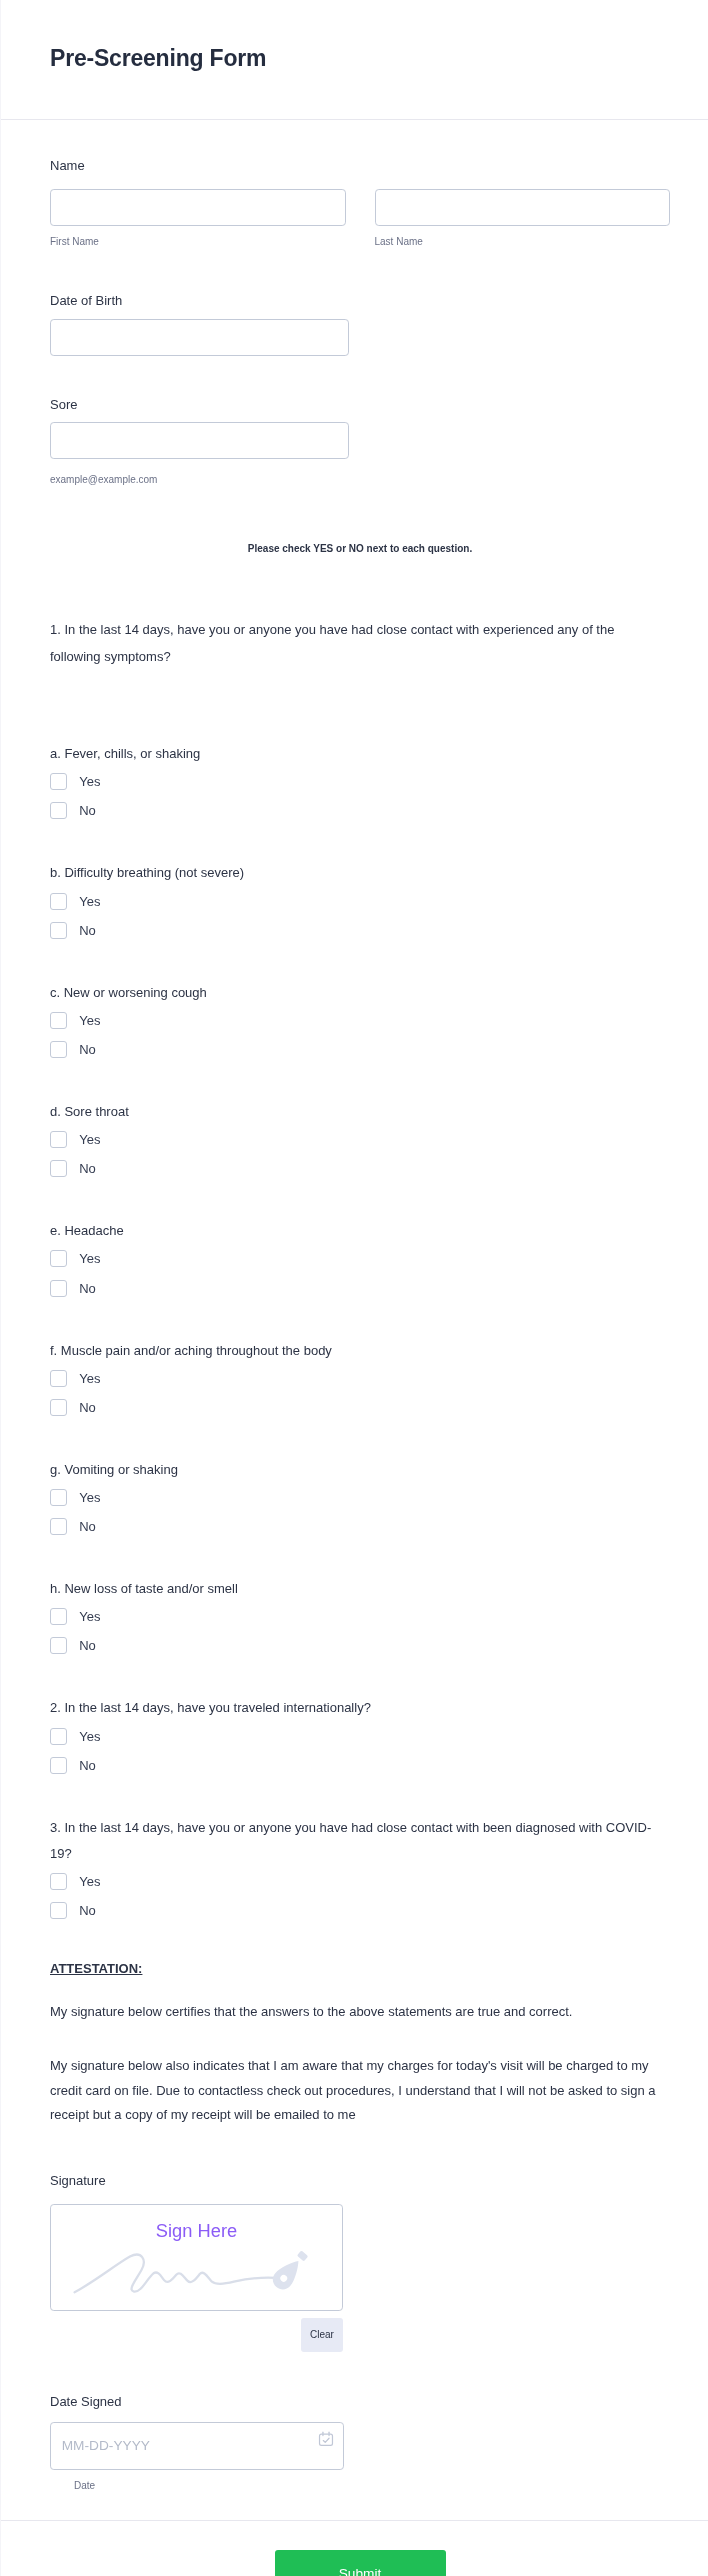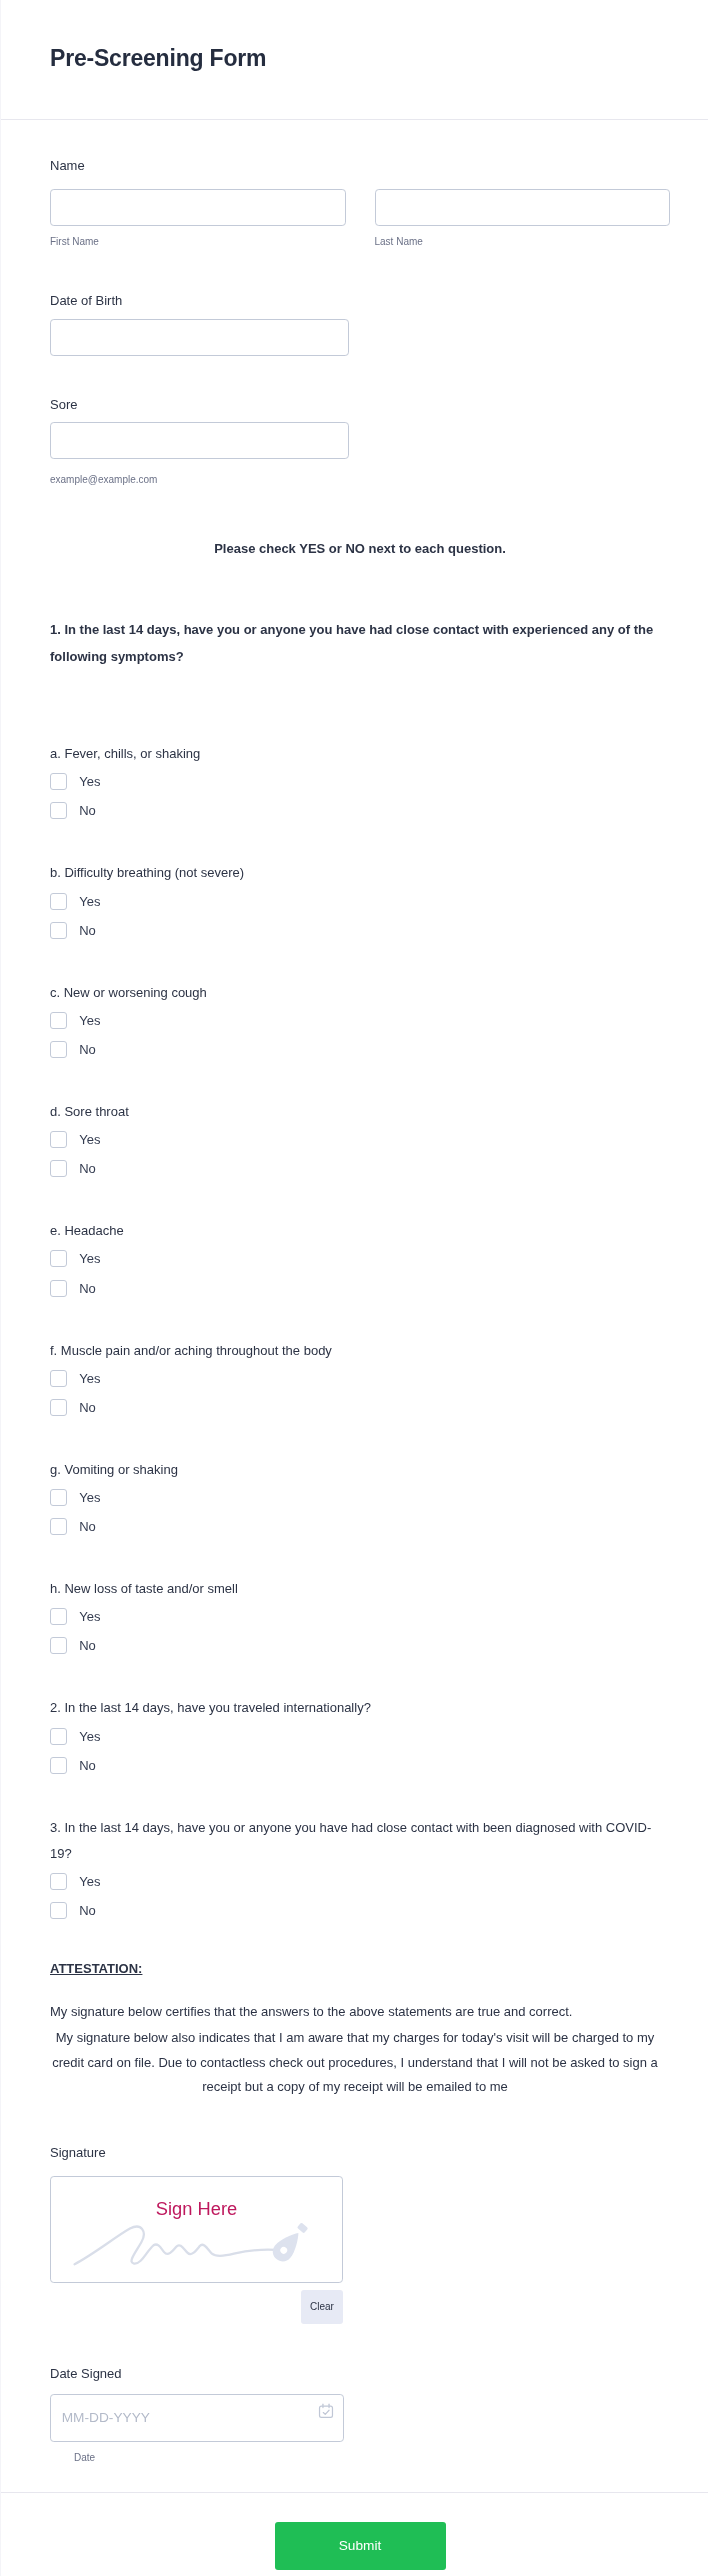"Please check YES or NO" .instruction { font-size: 13px -> 10px }
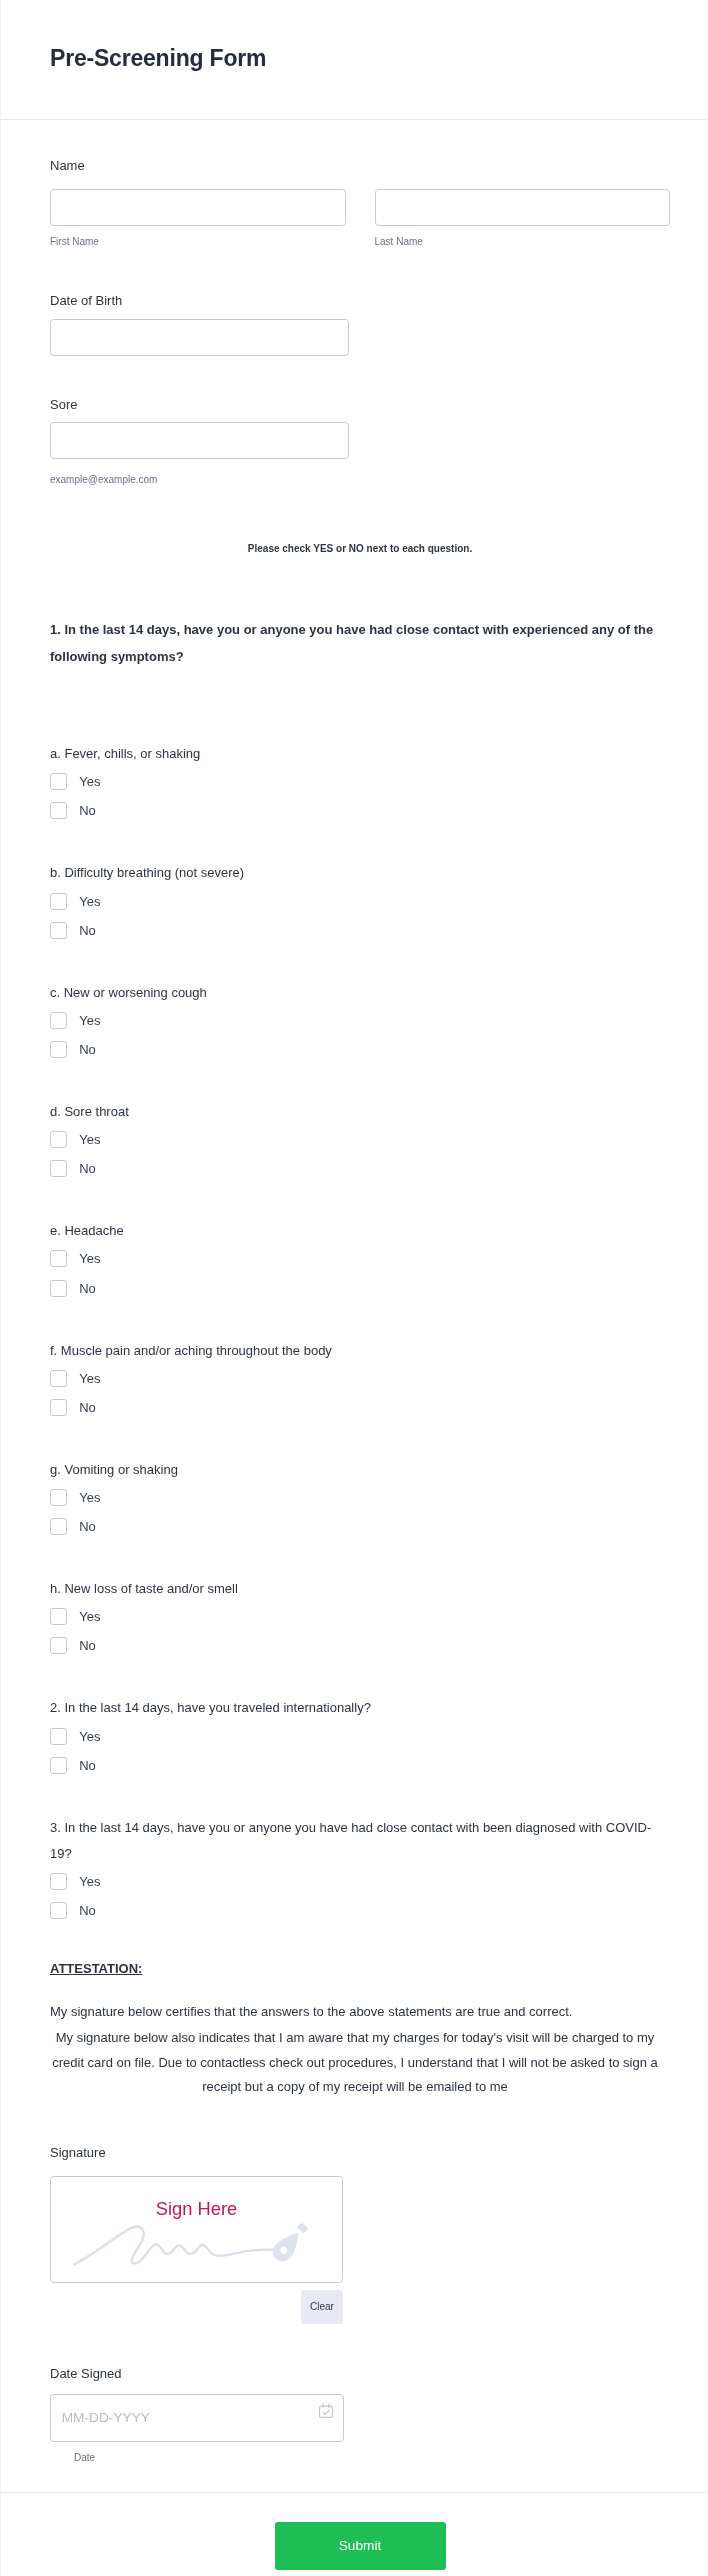"1. In the last 14" .q-group-heading { font-weight: bold -> normal }
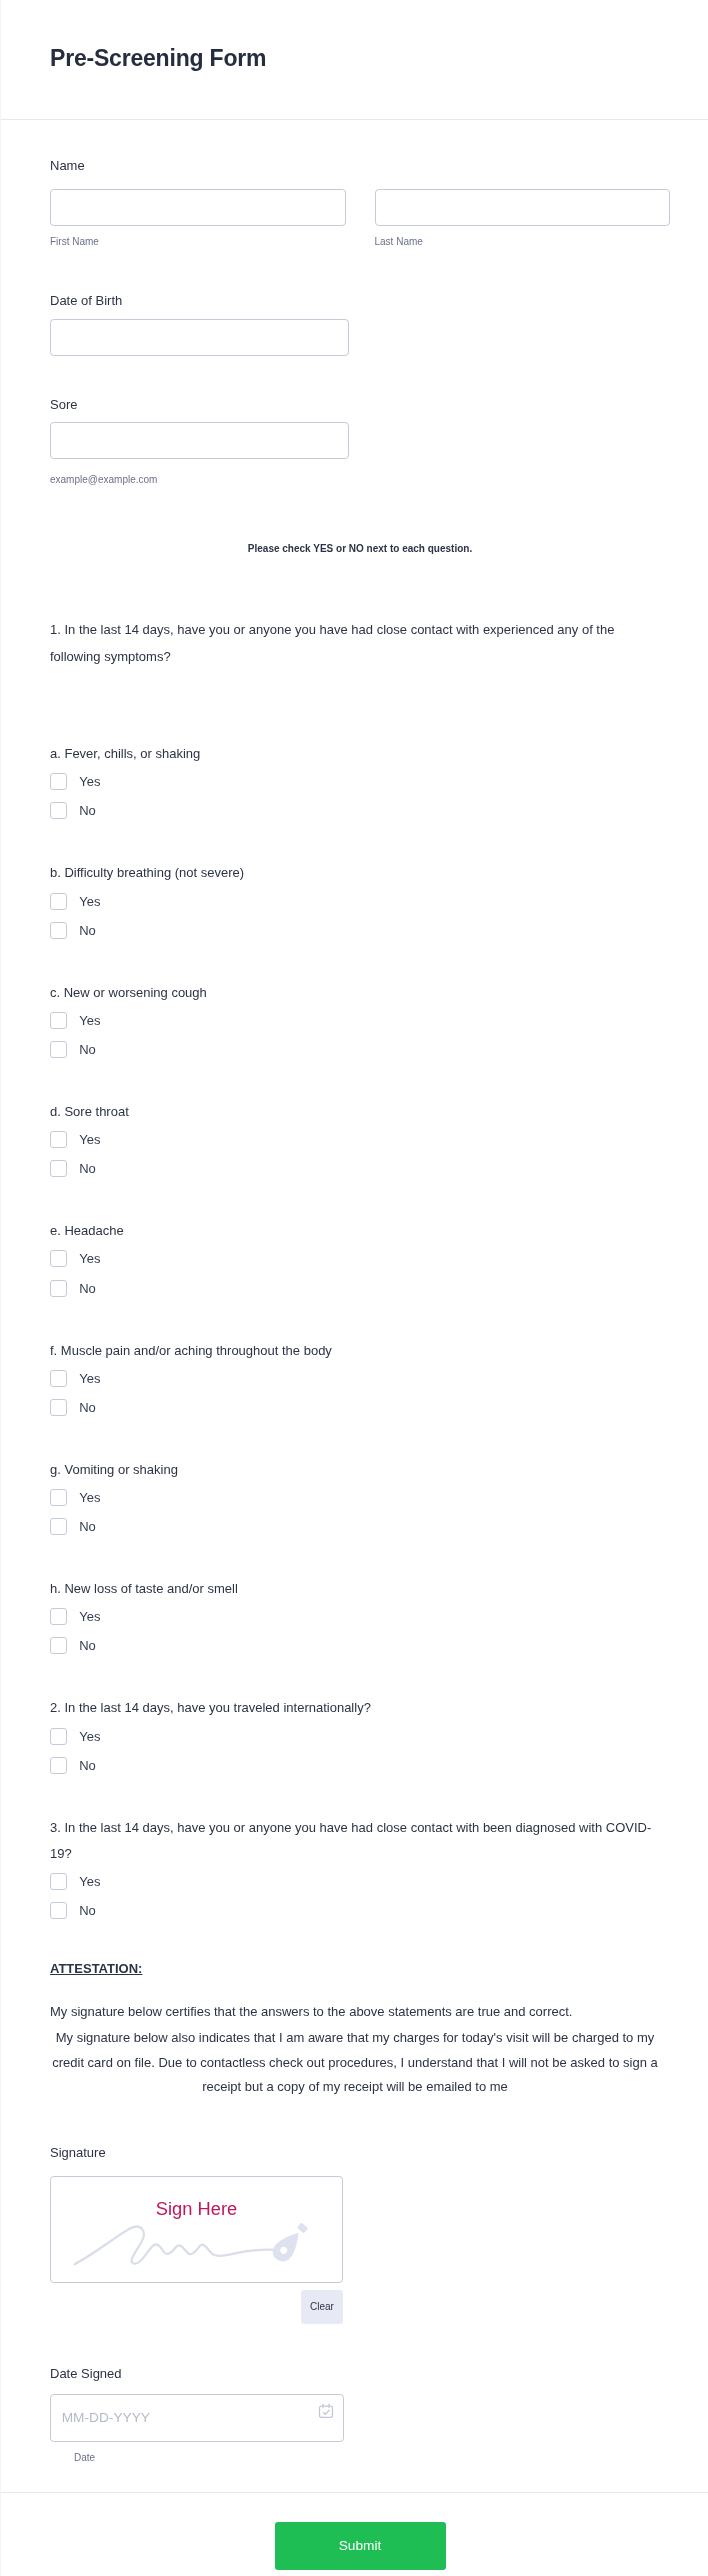"My signature below also indicates" .attestation .p2 { margin-top: 2px -> 30px; text-align: center -> none }
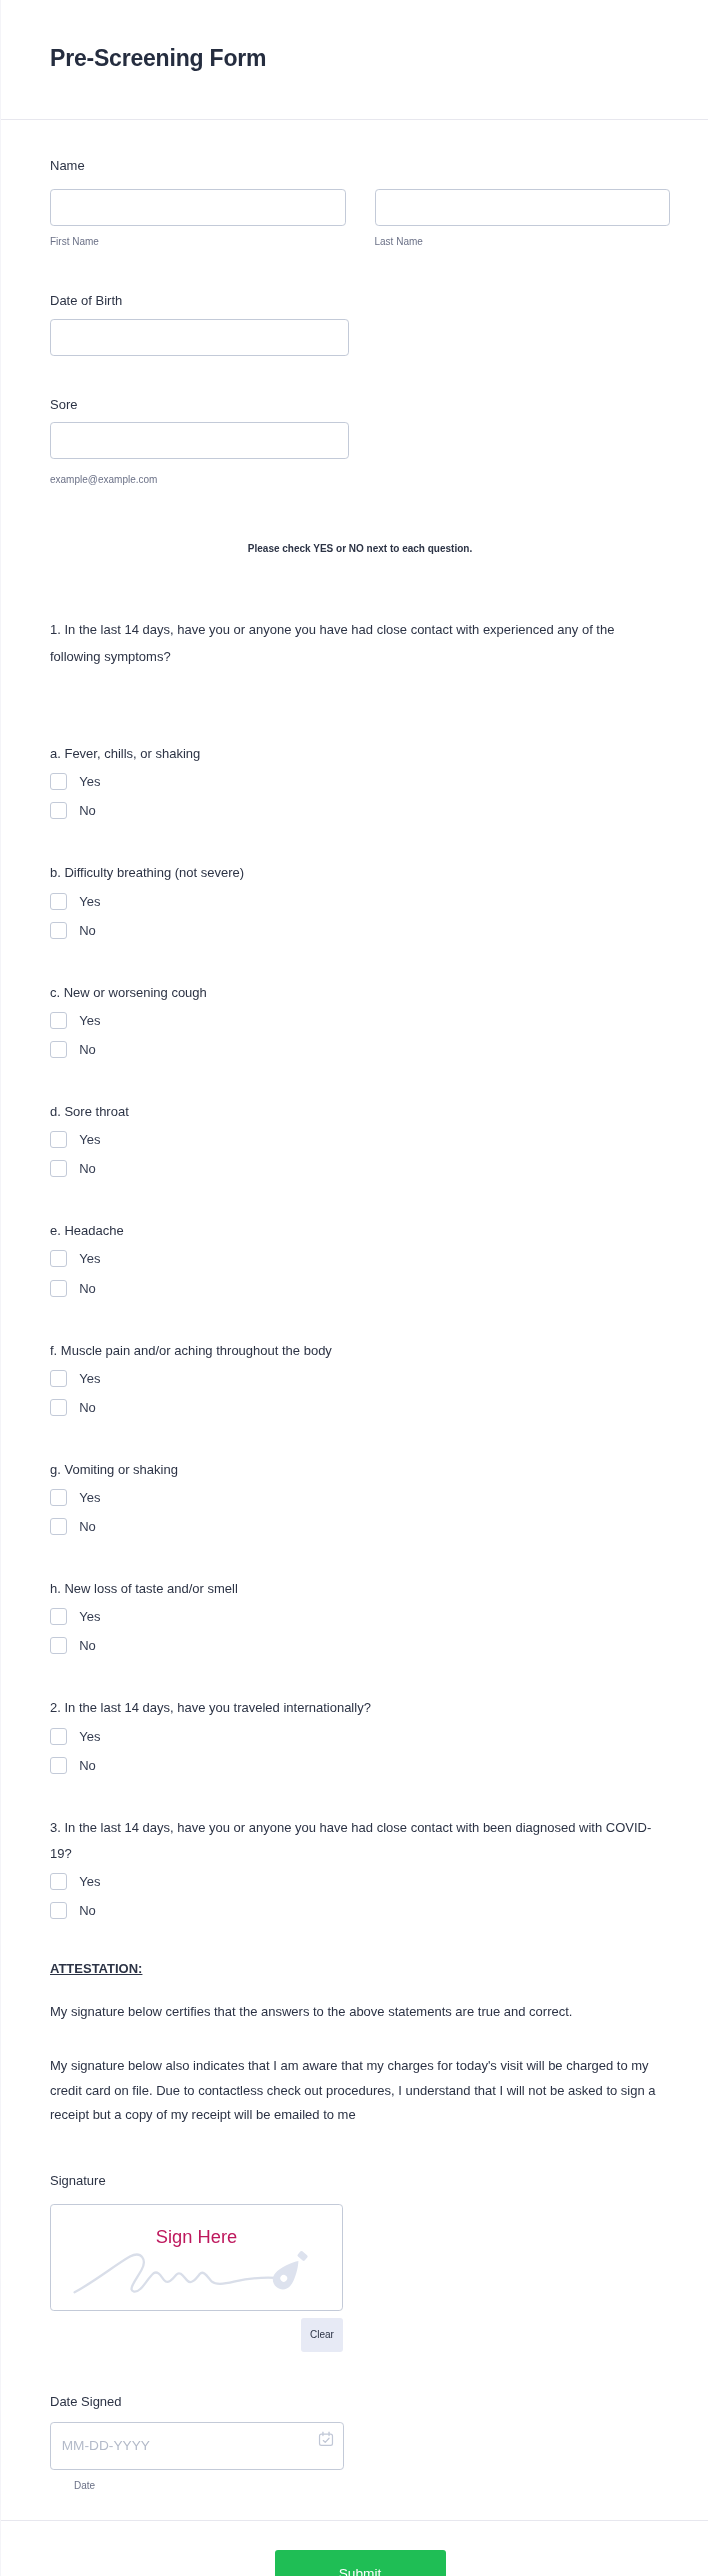"Sign Here" .sign-here { color: #be185d -> #8b5cf6; top: 21px -> 15px }
